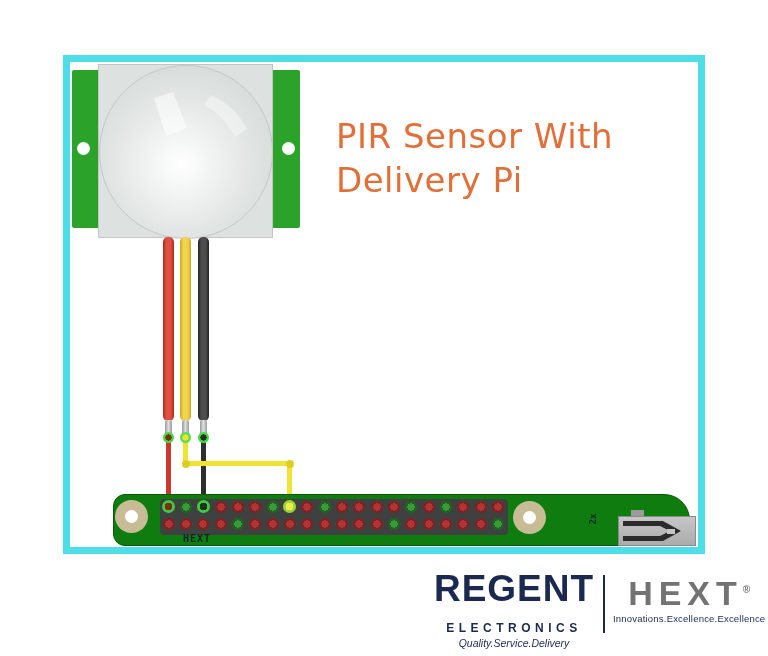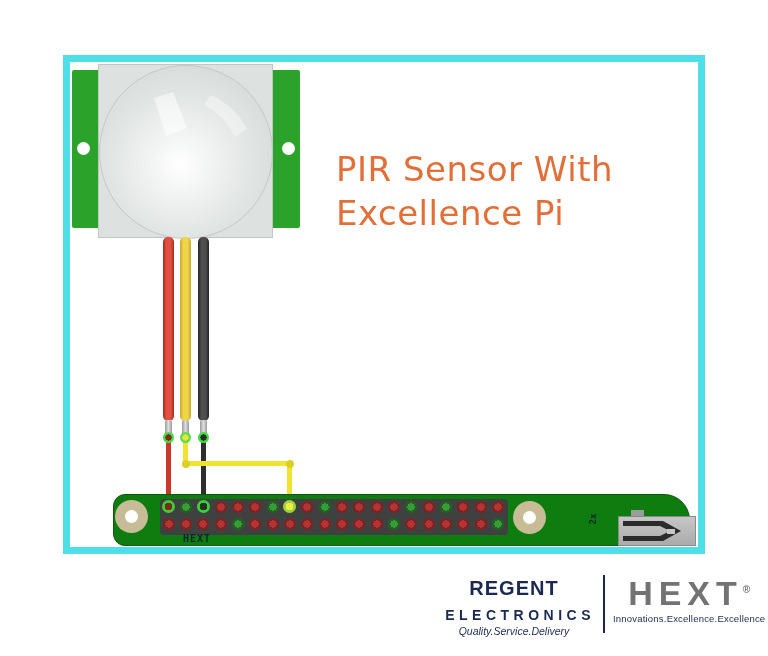"PIR Sensor With" .title { top: 147px -> 114px }
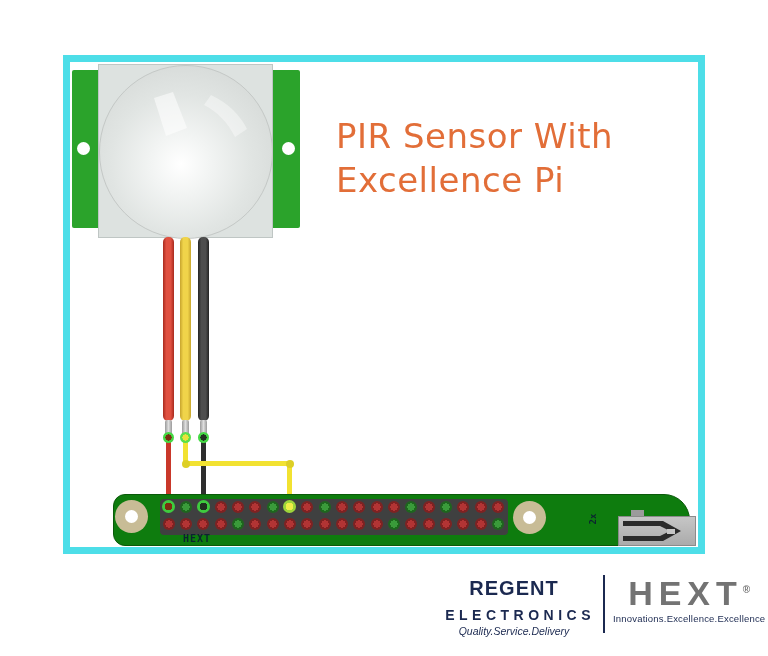"Excellence Pi" div { text: Excellence -> Delivery }
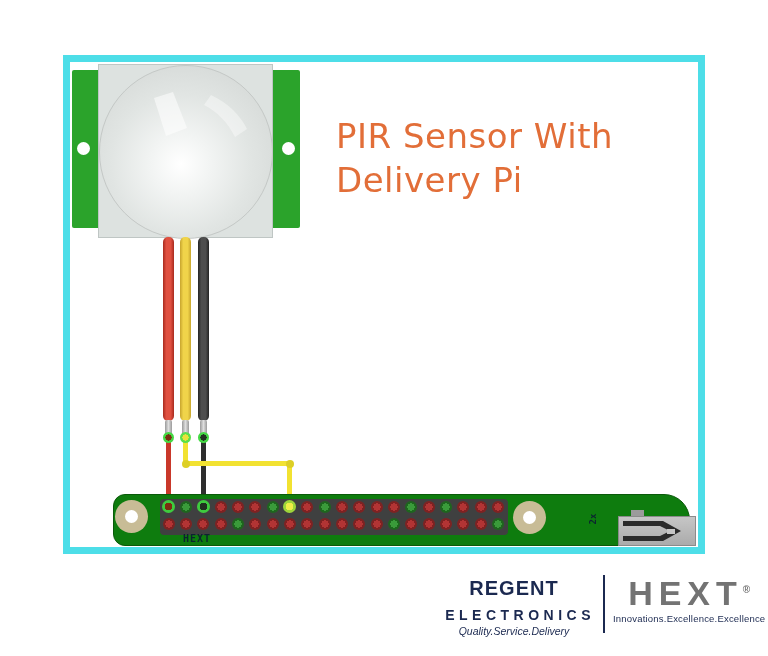"REGENT" .regent-name { font-size: 20px -> 37px }
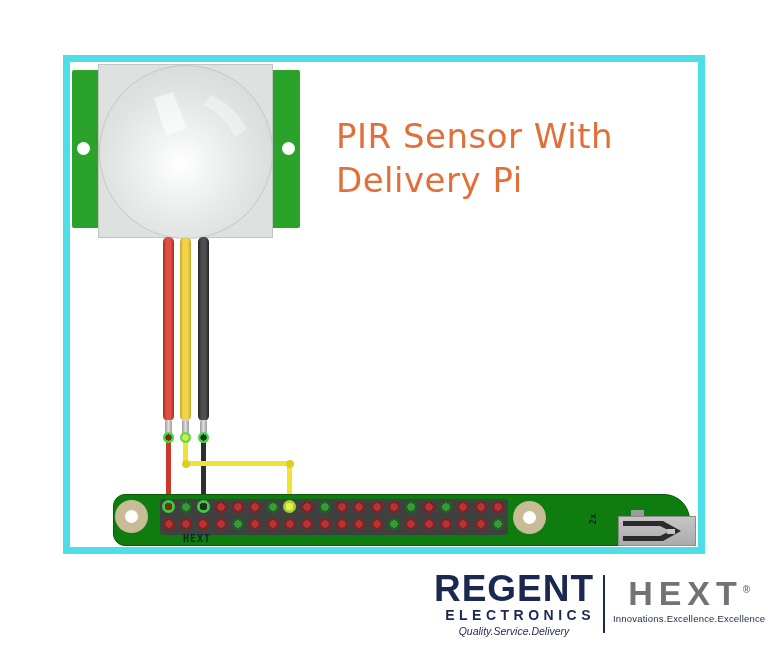"ELECTRONICS" .regent-sub { font-size: 14px -> 12px; margin-top: 2px -> 16px; text-align: right -> none }
